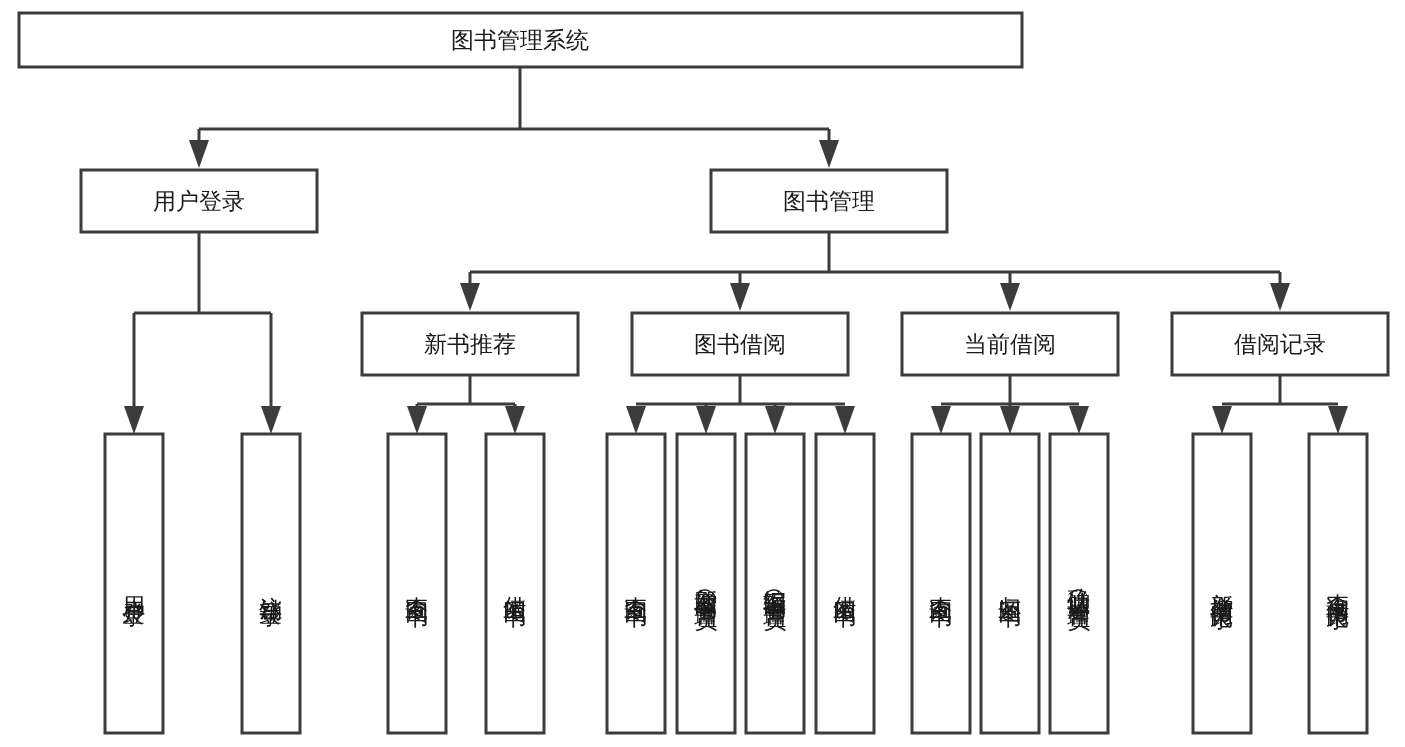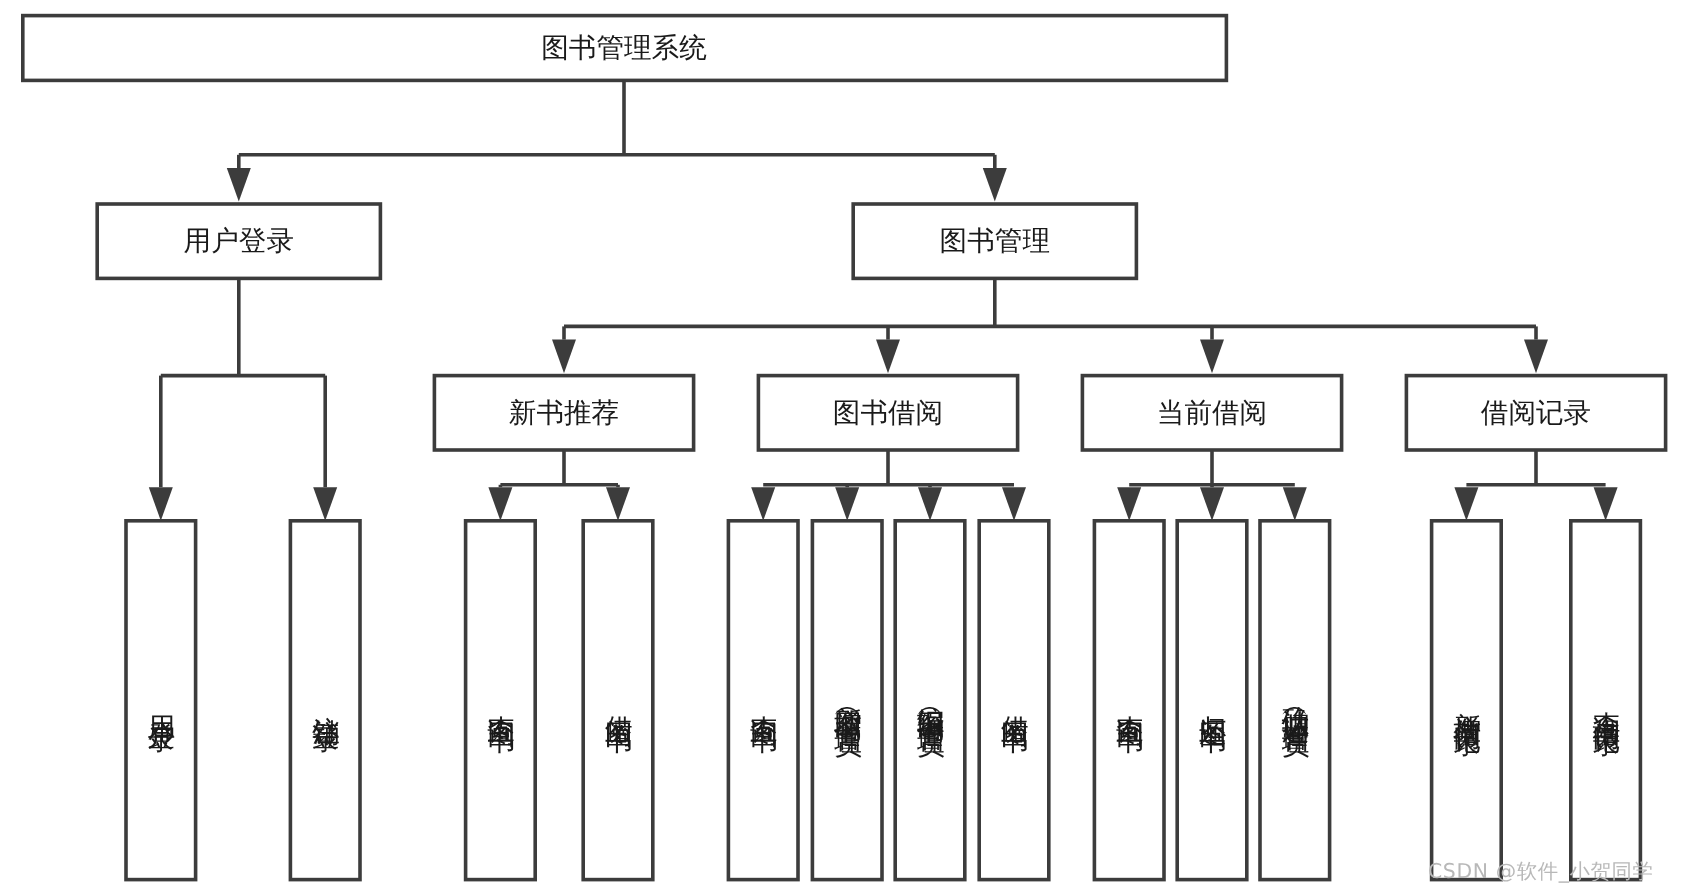"CSDN @软件_小贺同学" div.watermark { html: <div>CSDN @软件_小贺同学</div> -> none }
